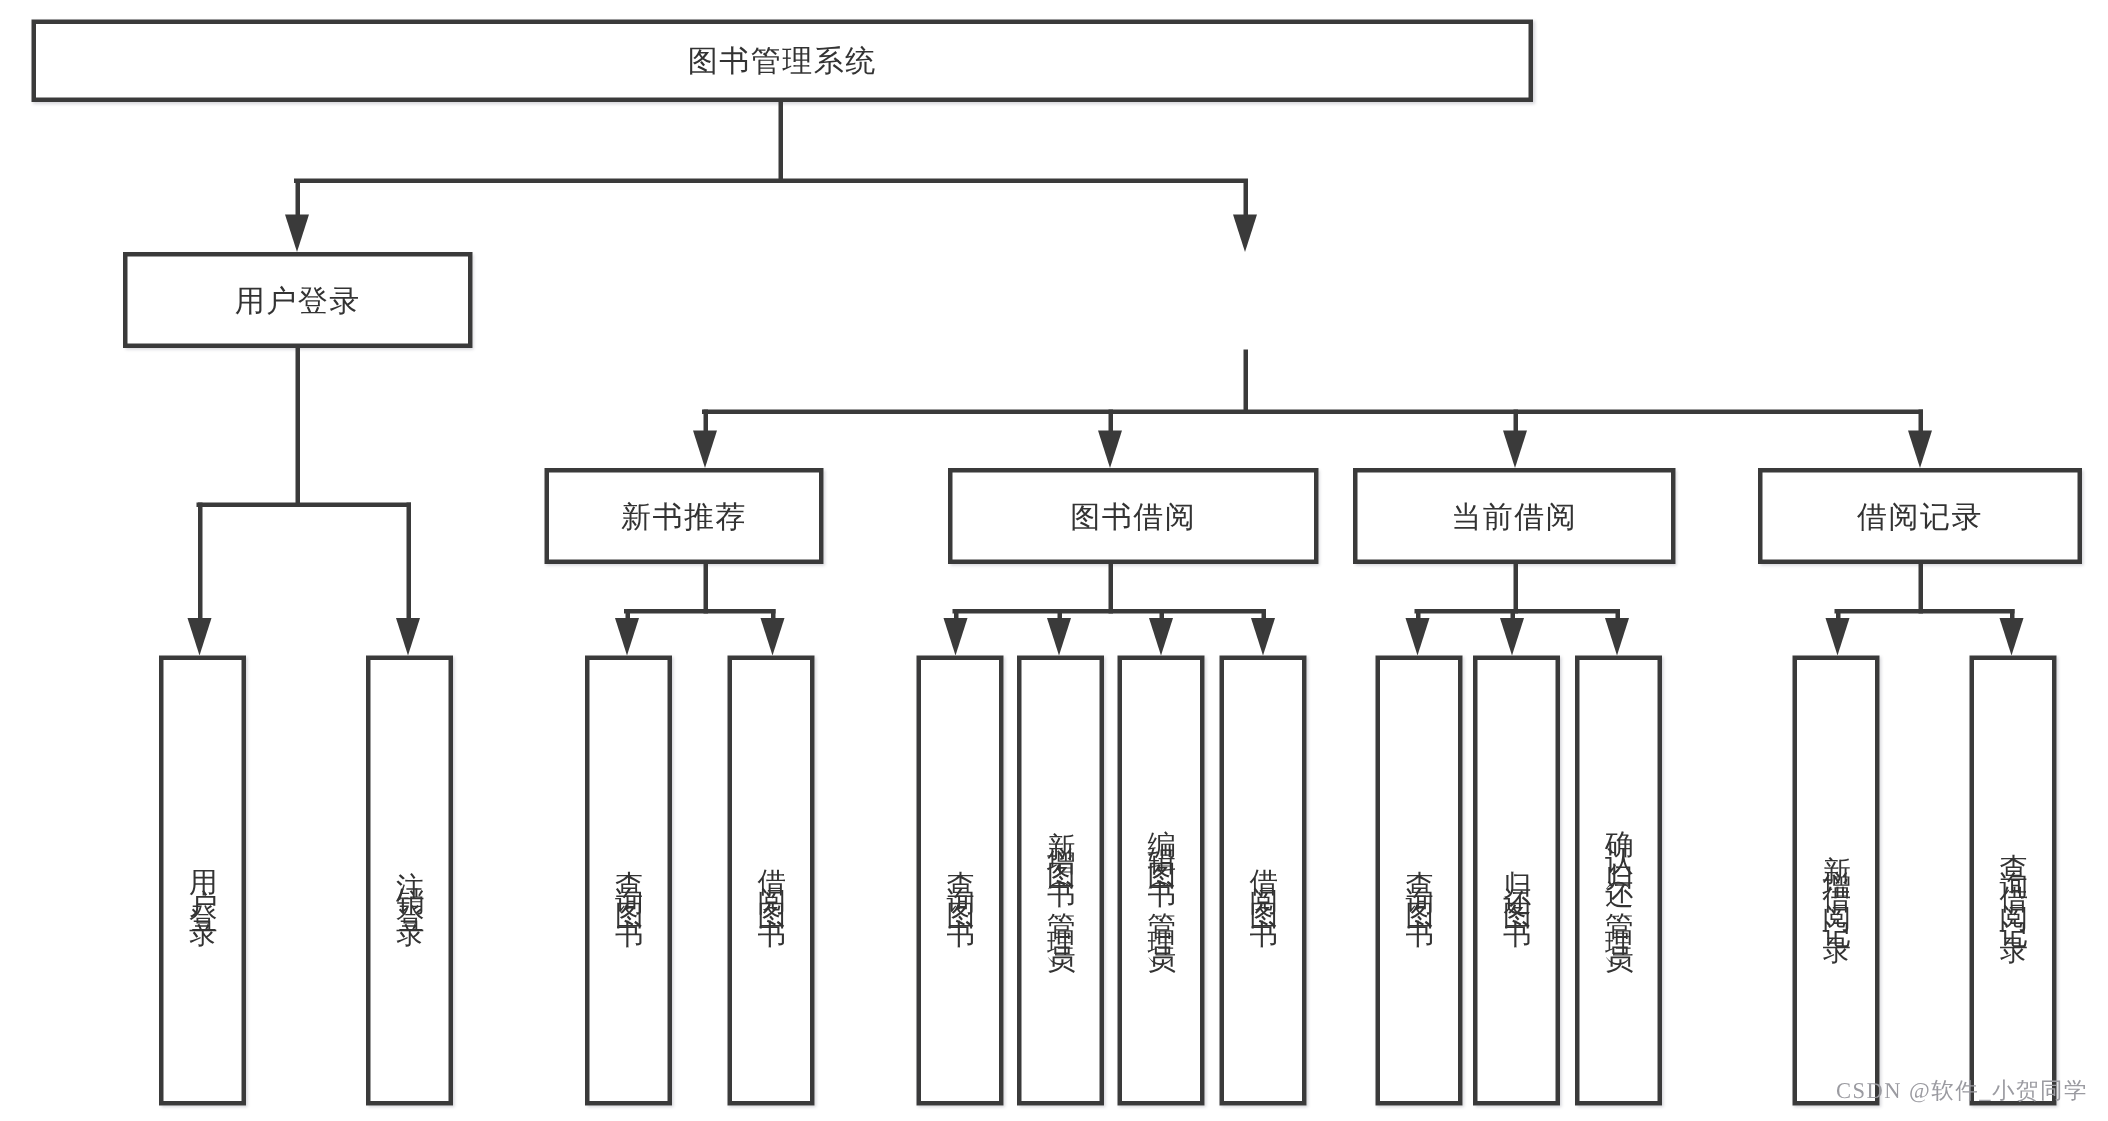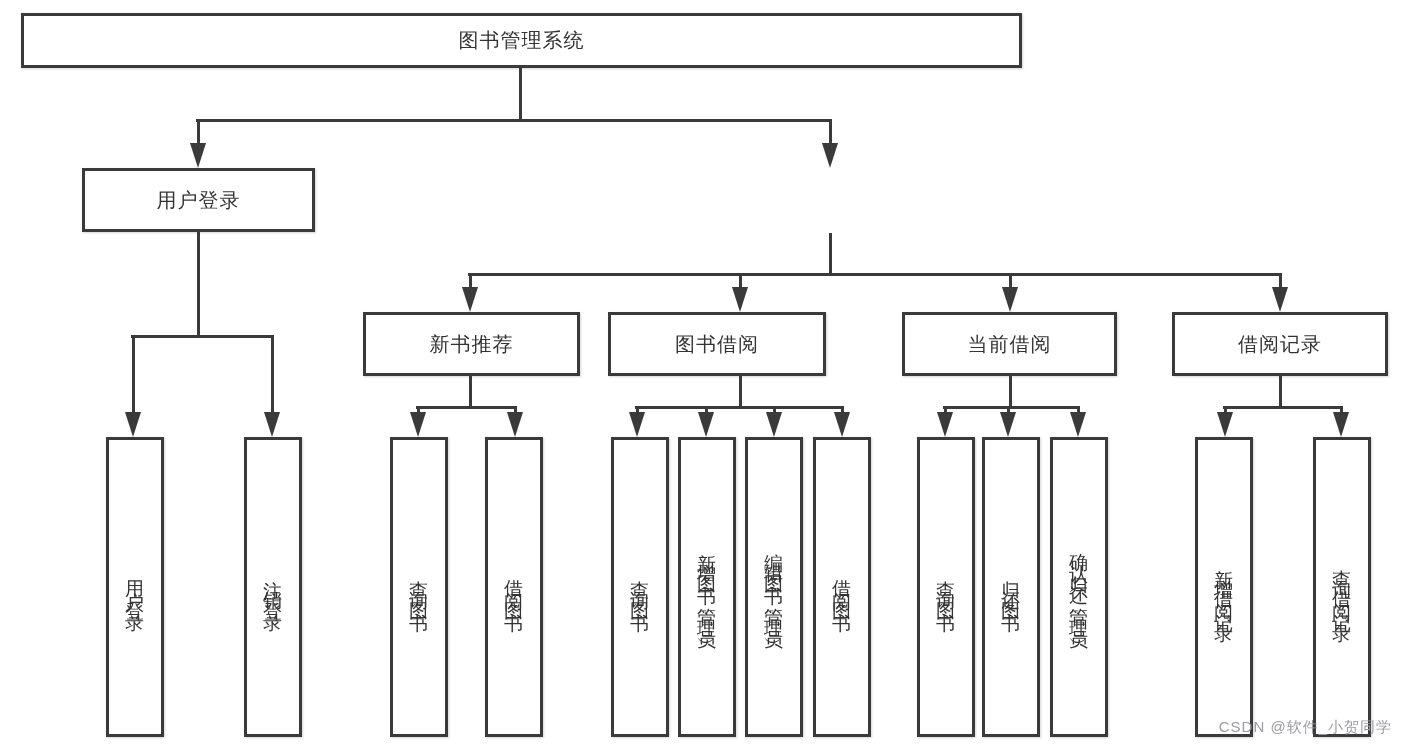"图书管理系统" #canvas { font-family: Liberation Sans, sans-serif -> Liberation Serif, serif }
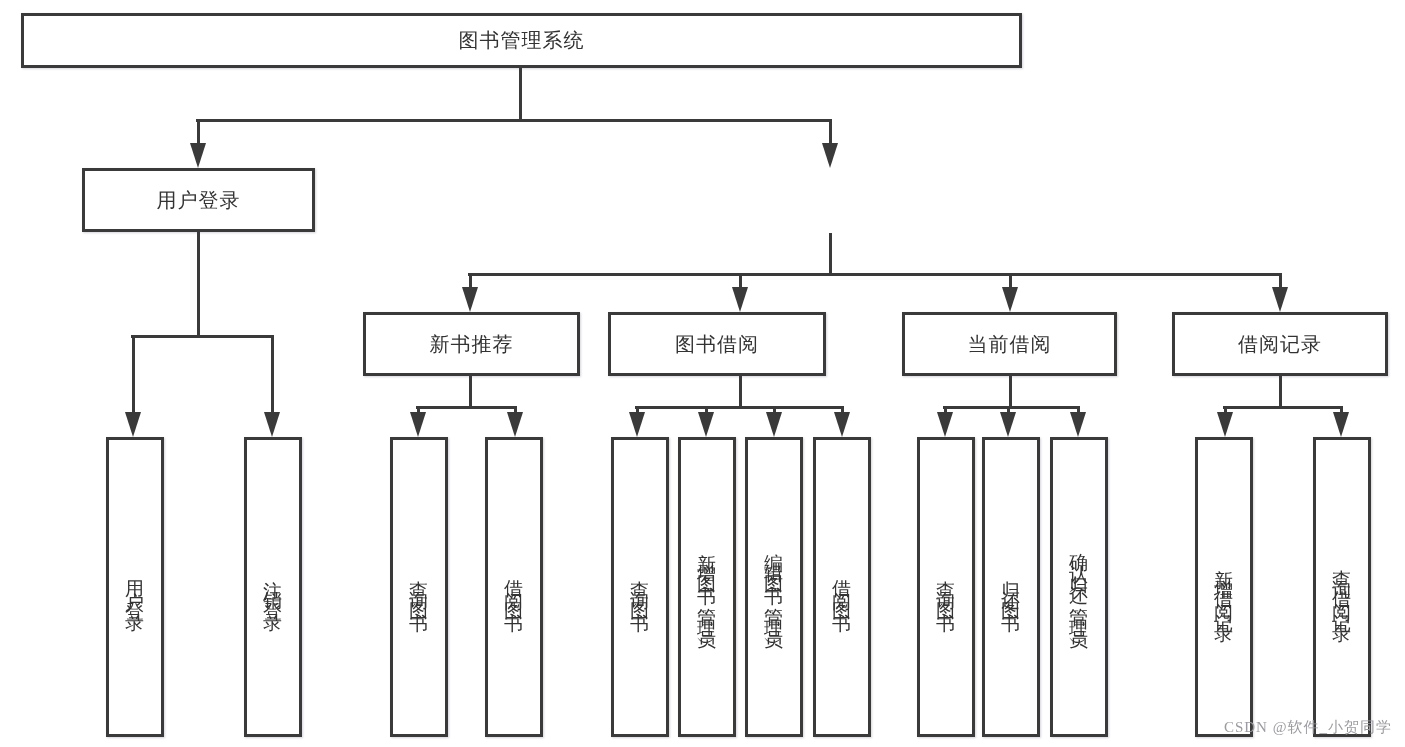"新书推荐" .b-recommend { width: 217px -> 186px }
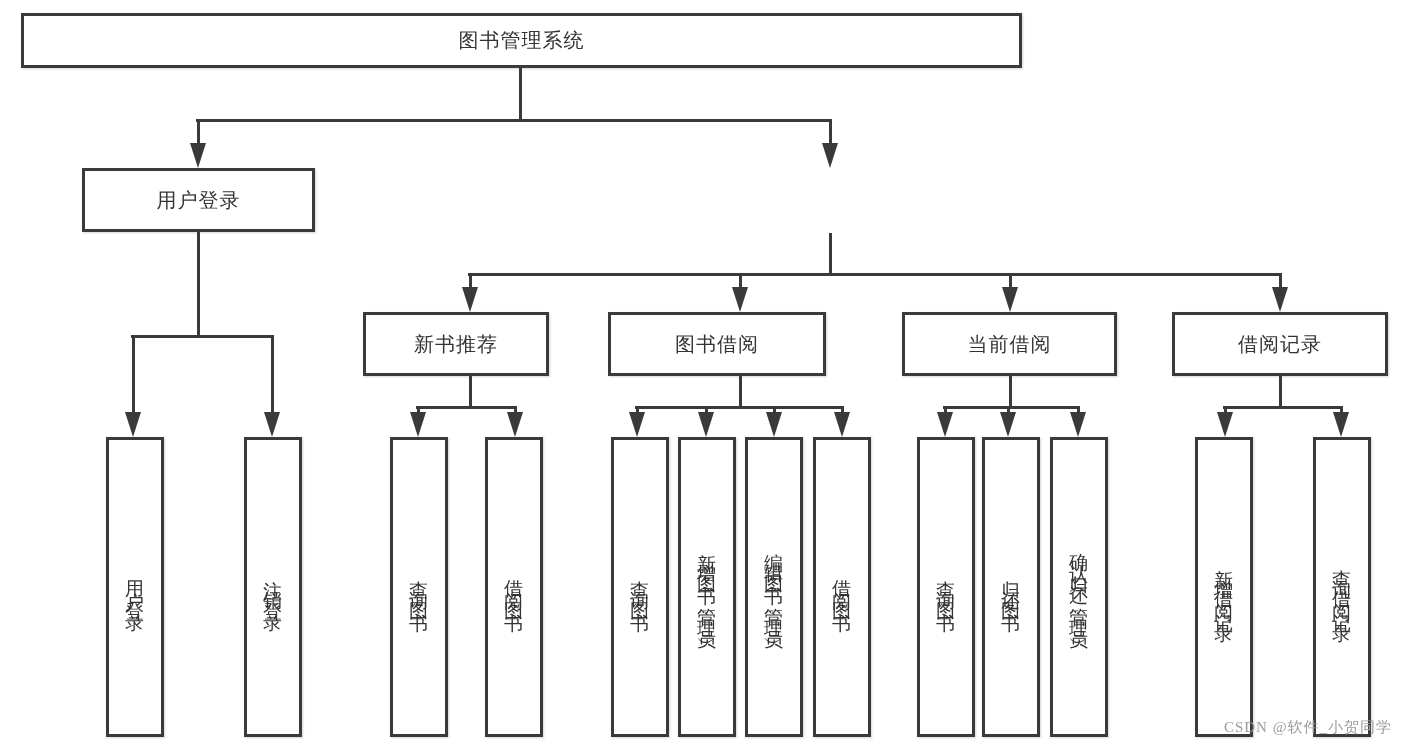"图书借阅" .b-borrow { left: 608px -> 632px; width: 218px -> 247px }
